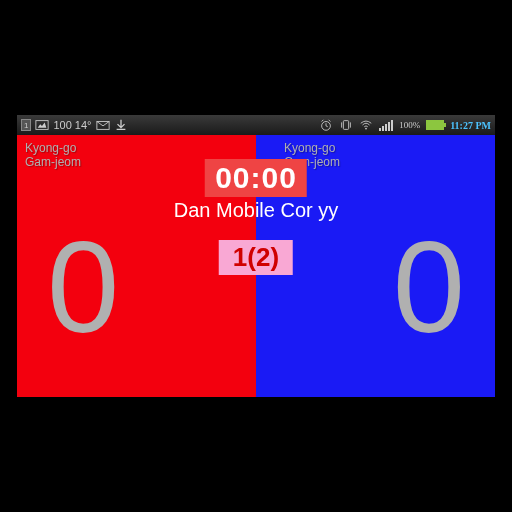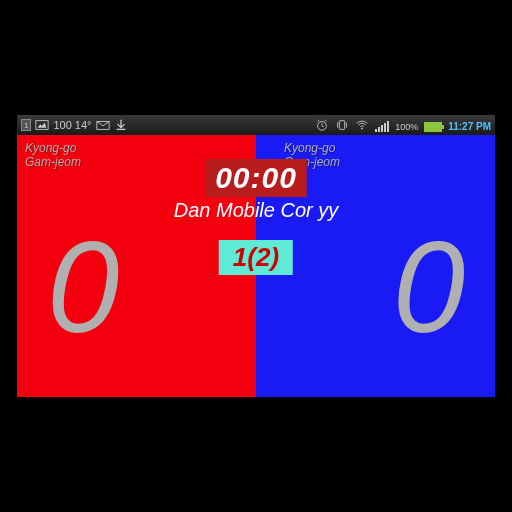"100%" .status-right { align-items: flex-end -> center; font-family: none -> Liberation Serif, serif }
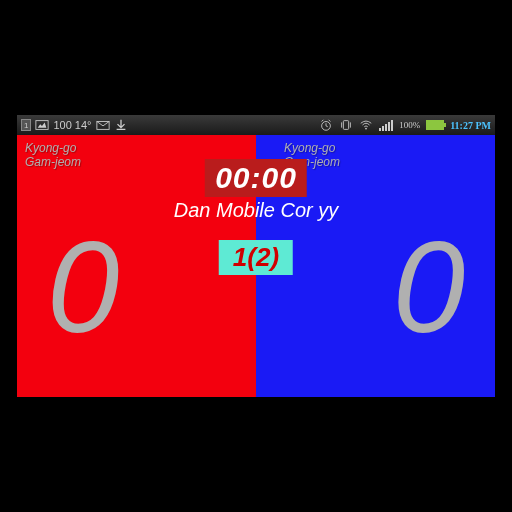"Kyong-go" .scoreboard { font-style: italic -> none }
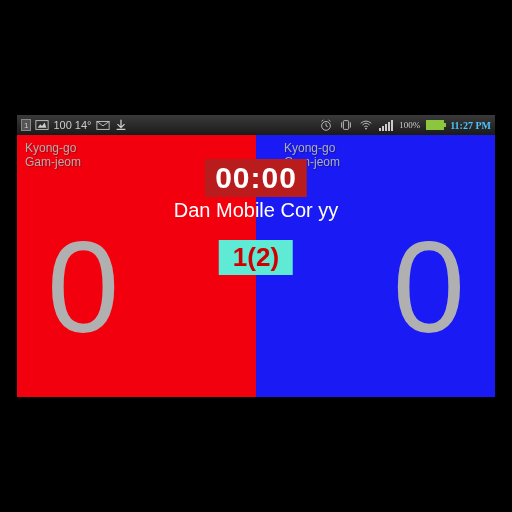"00:00" .timer { background: #b91c1c -> #ef4444 }
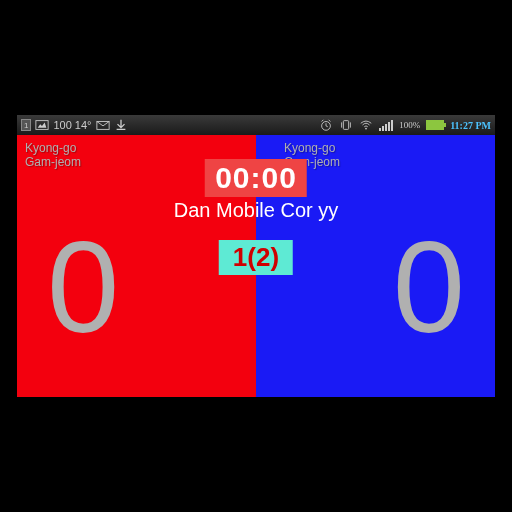"1(2)" .round { background: #5eead4 -> #f9a8d4 }
